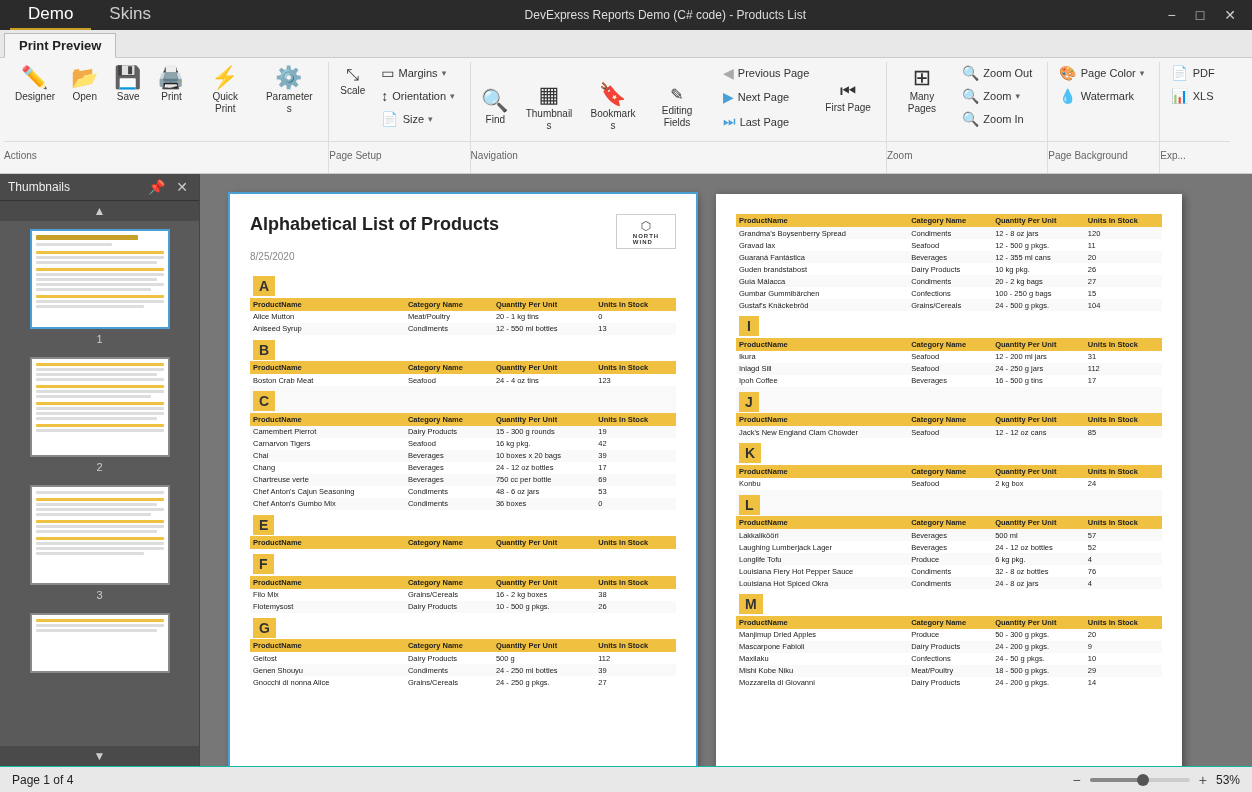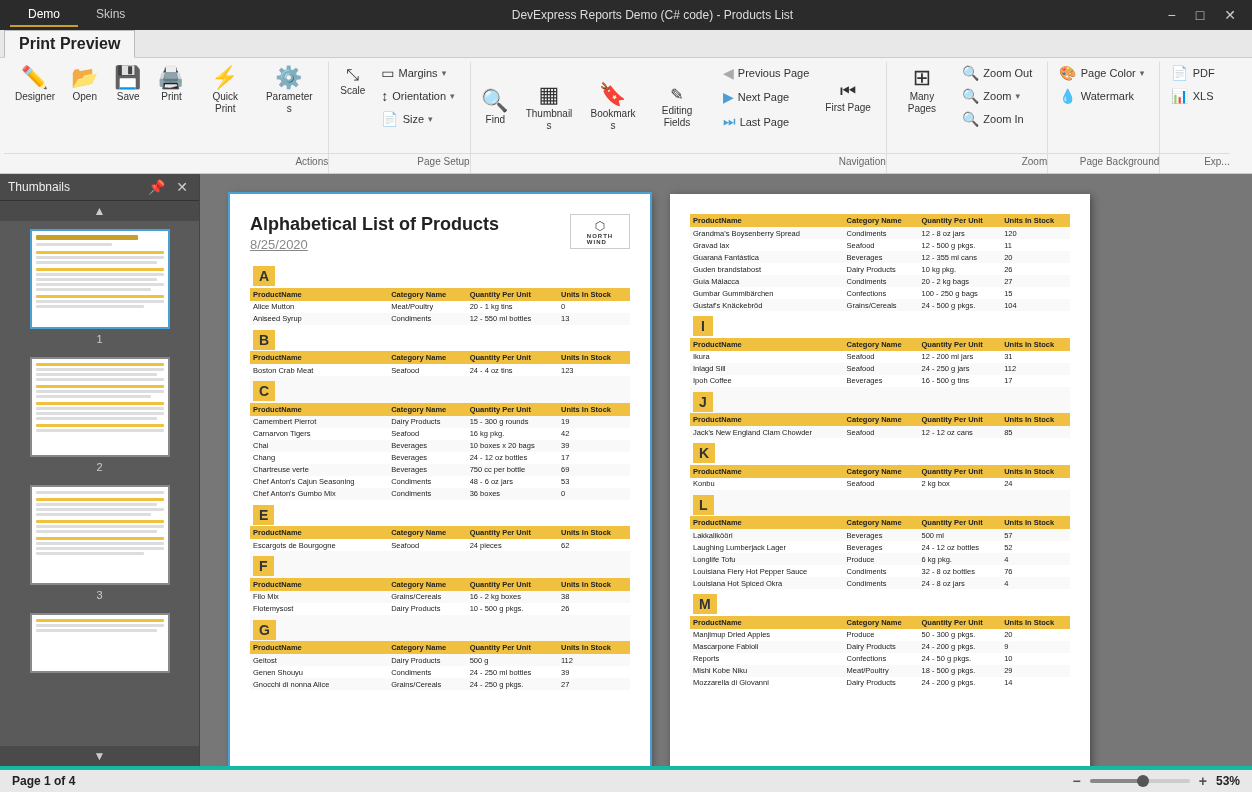"Demo" .title-tab { font-size: 12px -> 17px }
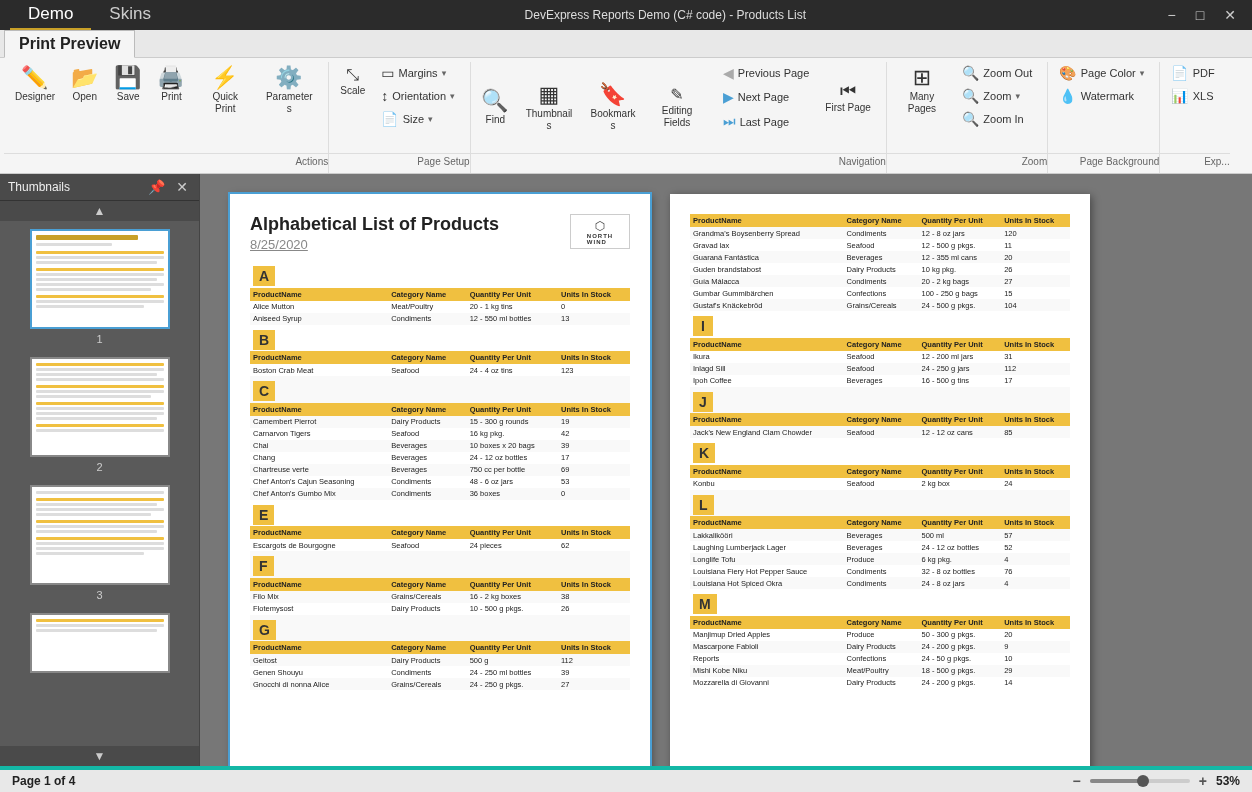"Print Preview" .ribbon-tab { font-size: 16px -> 13px }
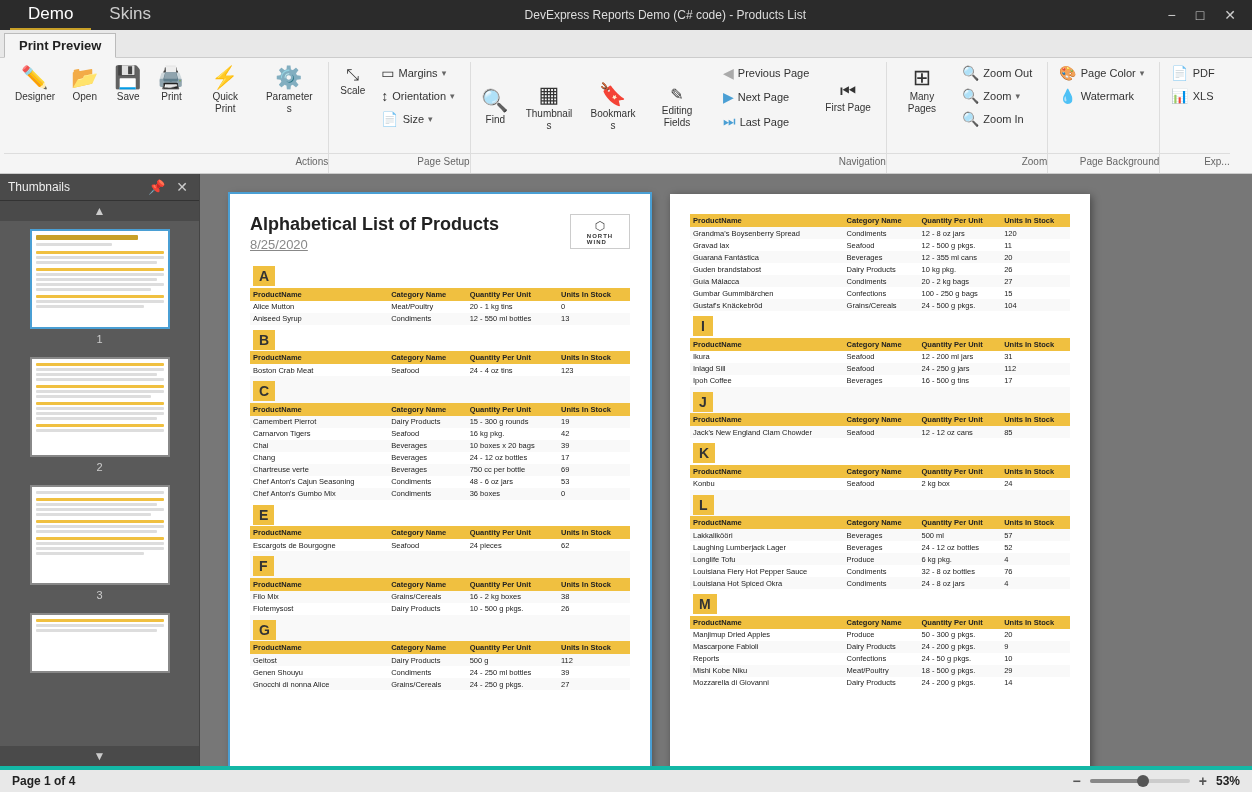"Actions" .ribbon-group-label { padding: 2px 0 -> 8px 0; text-align: right -> left }
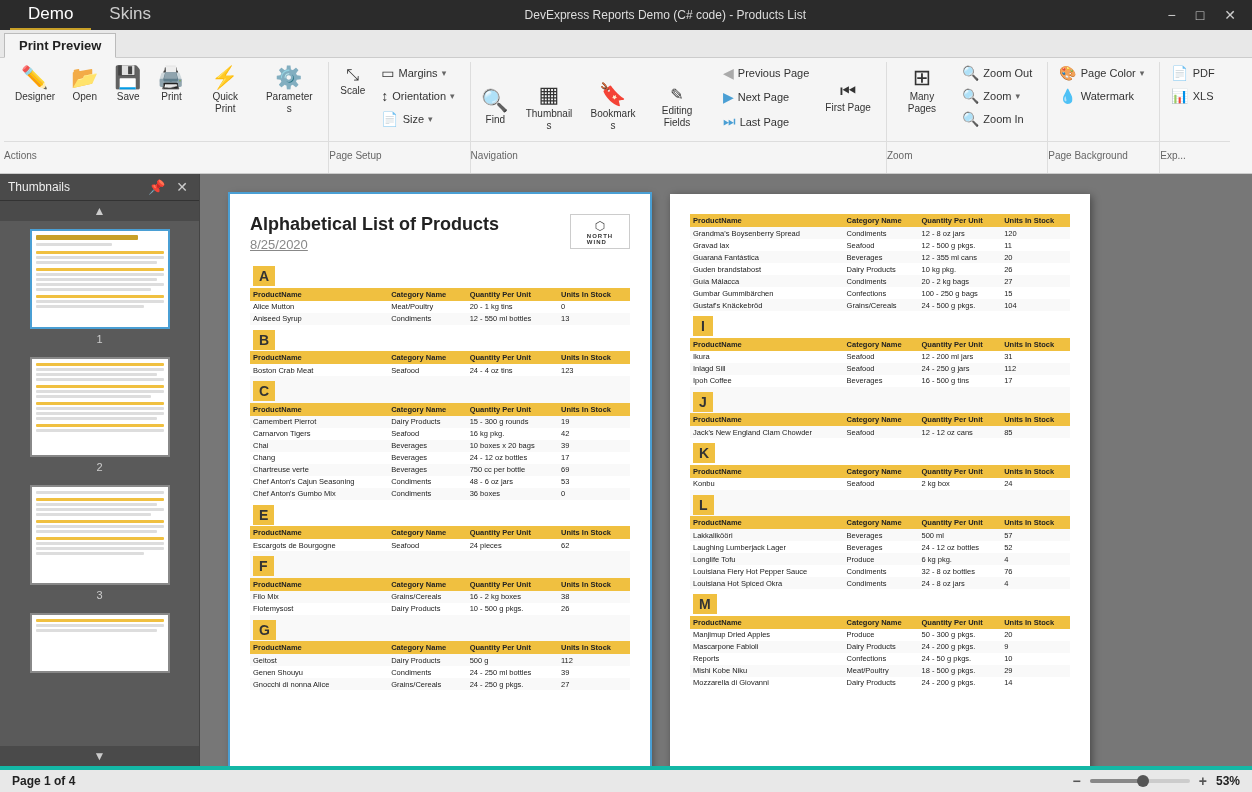"Alphabetical List of Products" .report-page { width: 420px -> 466px }
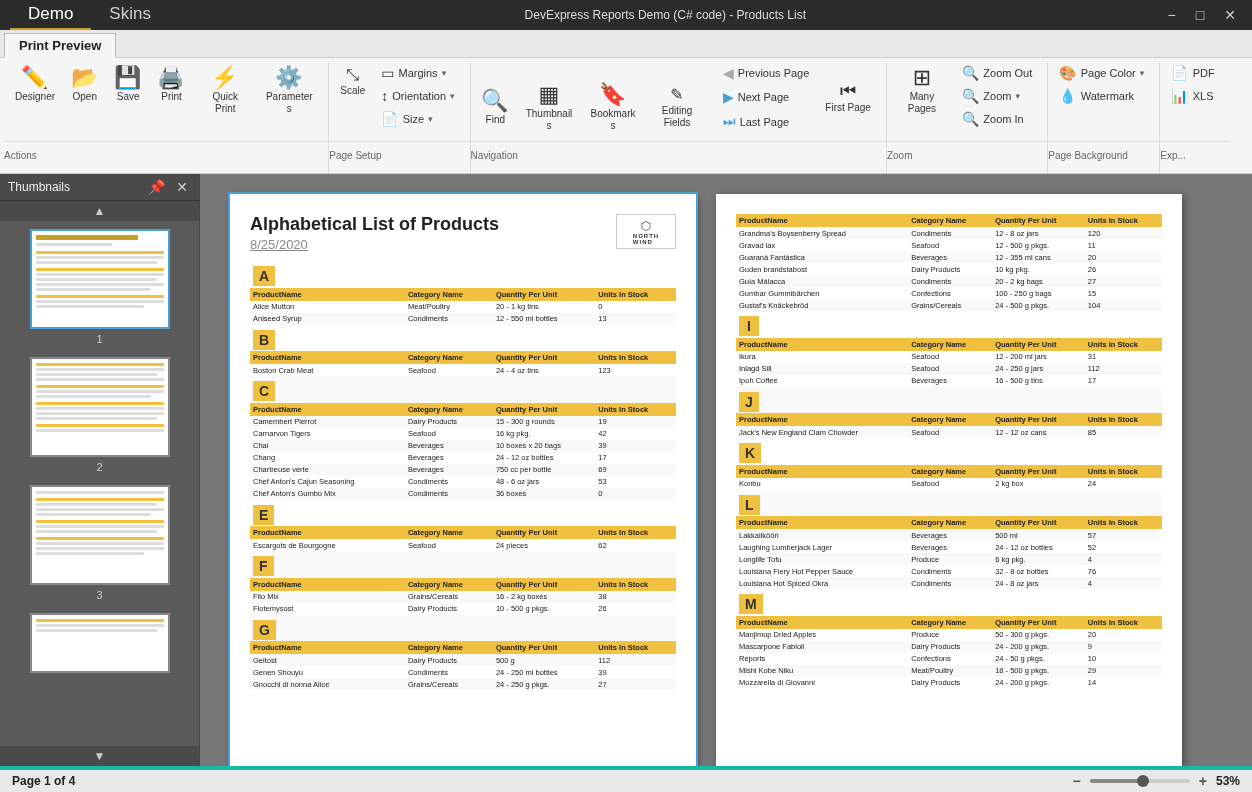"8/25/2020" .report-date { font-size: 13px -> 10px; margin-top: 2px -> 16px; text-decoration: underline -> none }
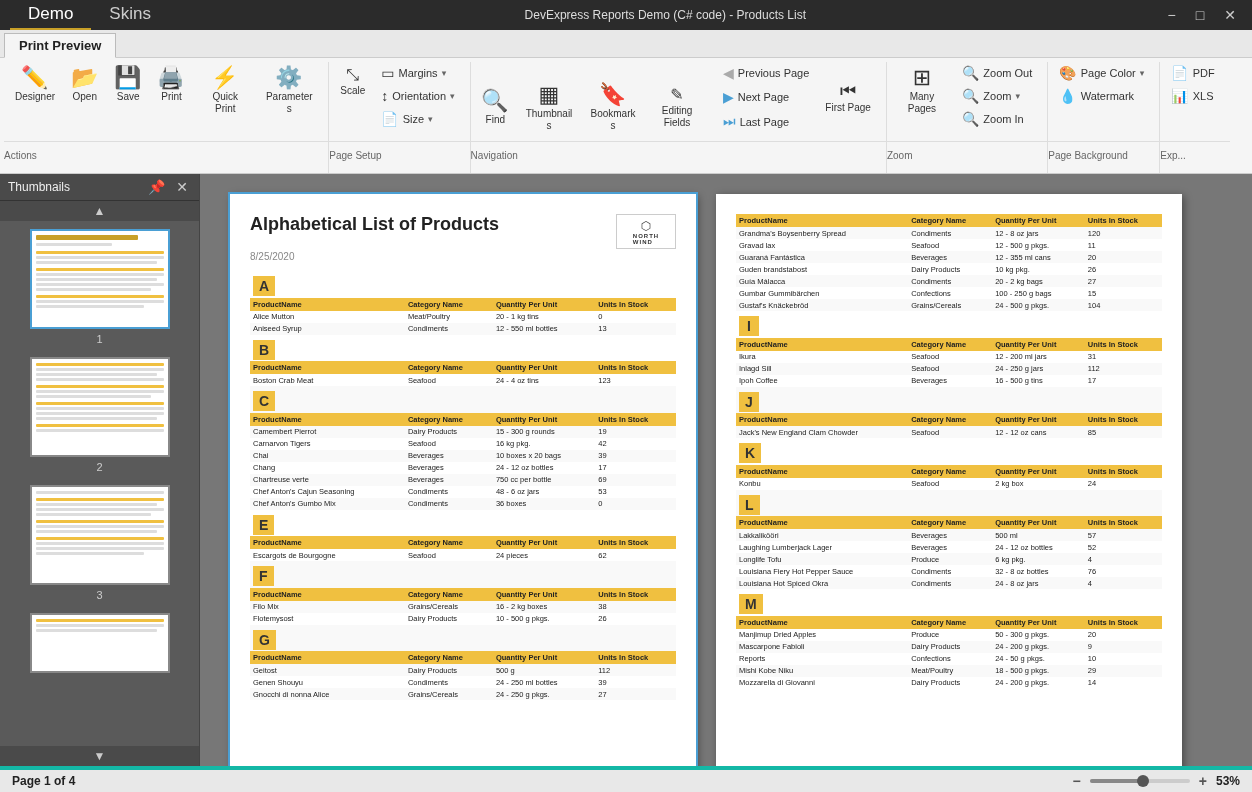"Escargots de Bourgogne" tr { html: <tr> <td>Escargots de Bourgogne</td> <td>Seafood</td> <td>24 pieces</td> <td>62</td> </tr> -> none }
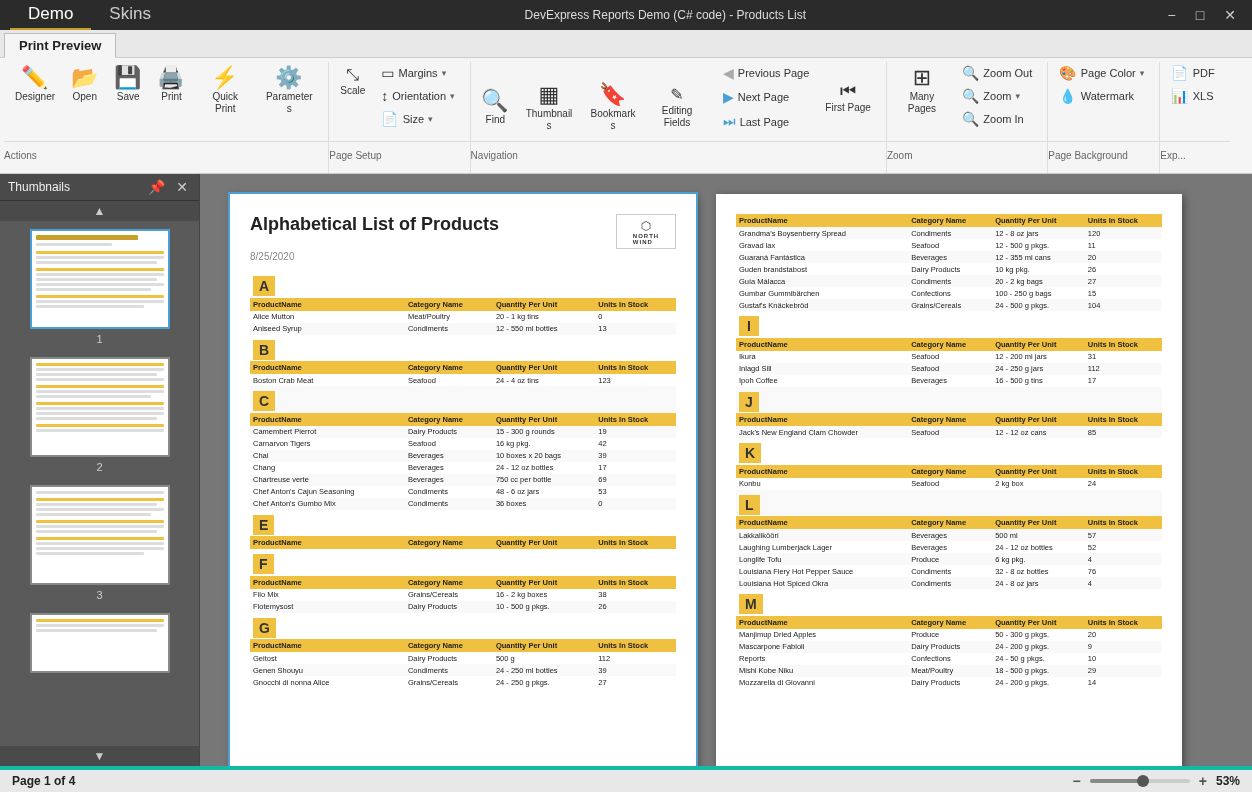"Reports" td { text: Reports -> Maxilaku }
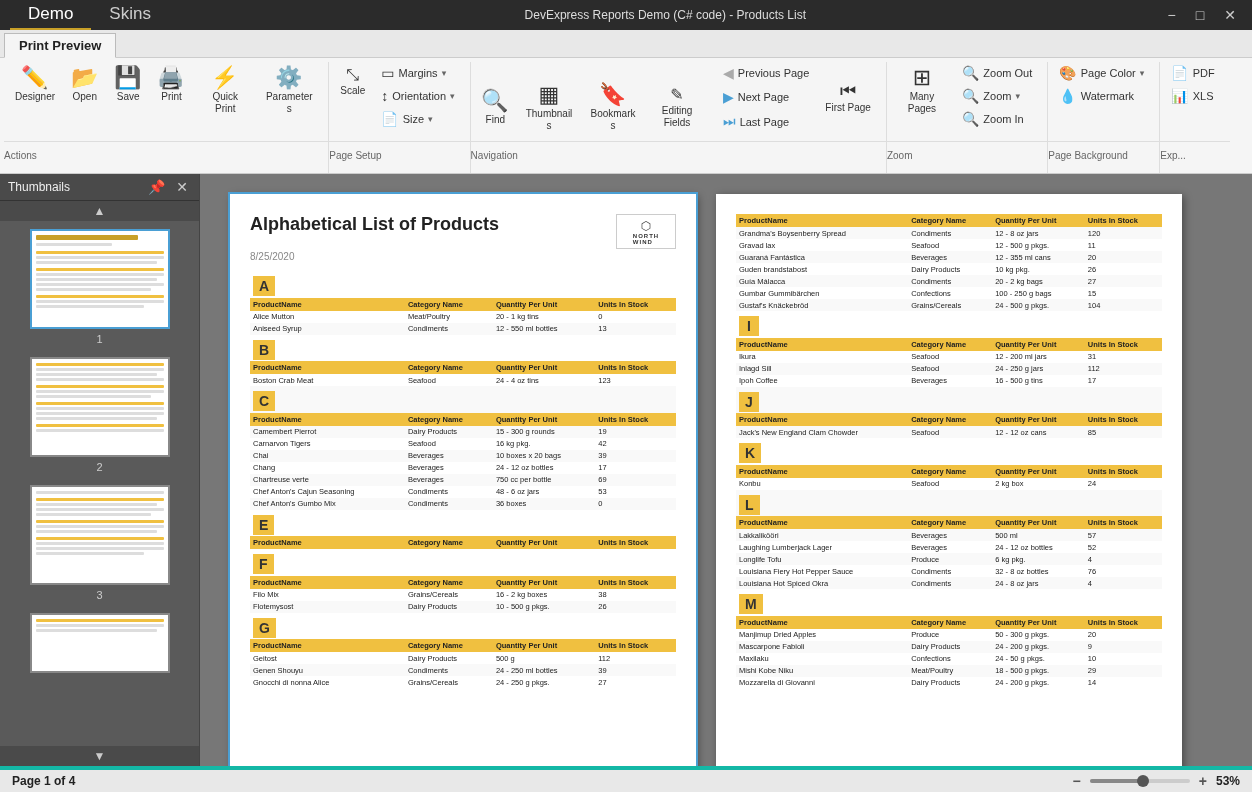"Page 1 of 4" .status-bar { border-top: 4px solid #14b8a6 -> 1px solid #14b8a6; font-weight: bold -> none }
